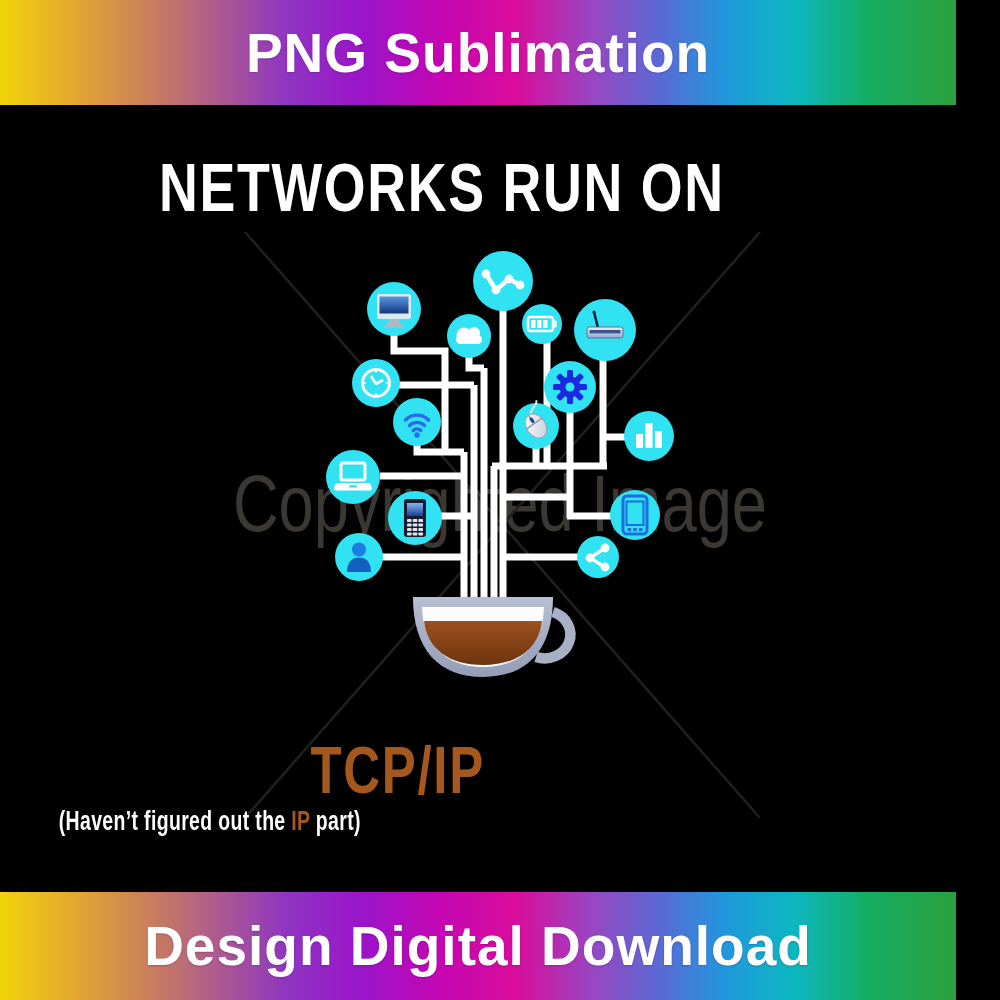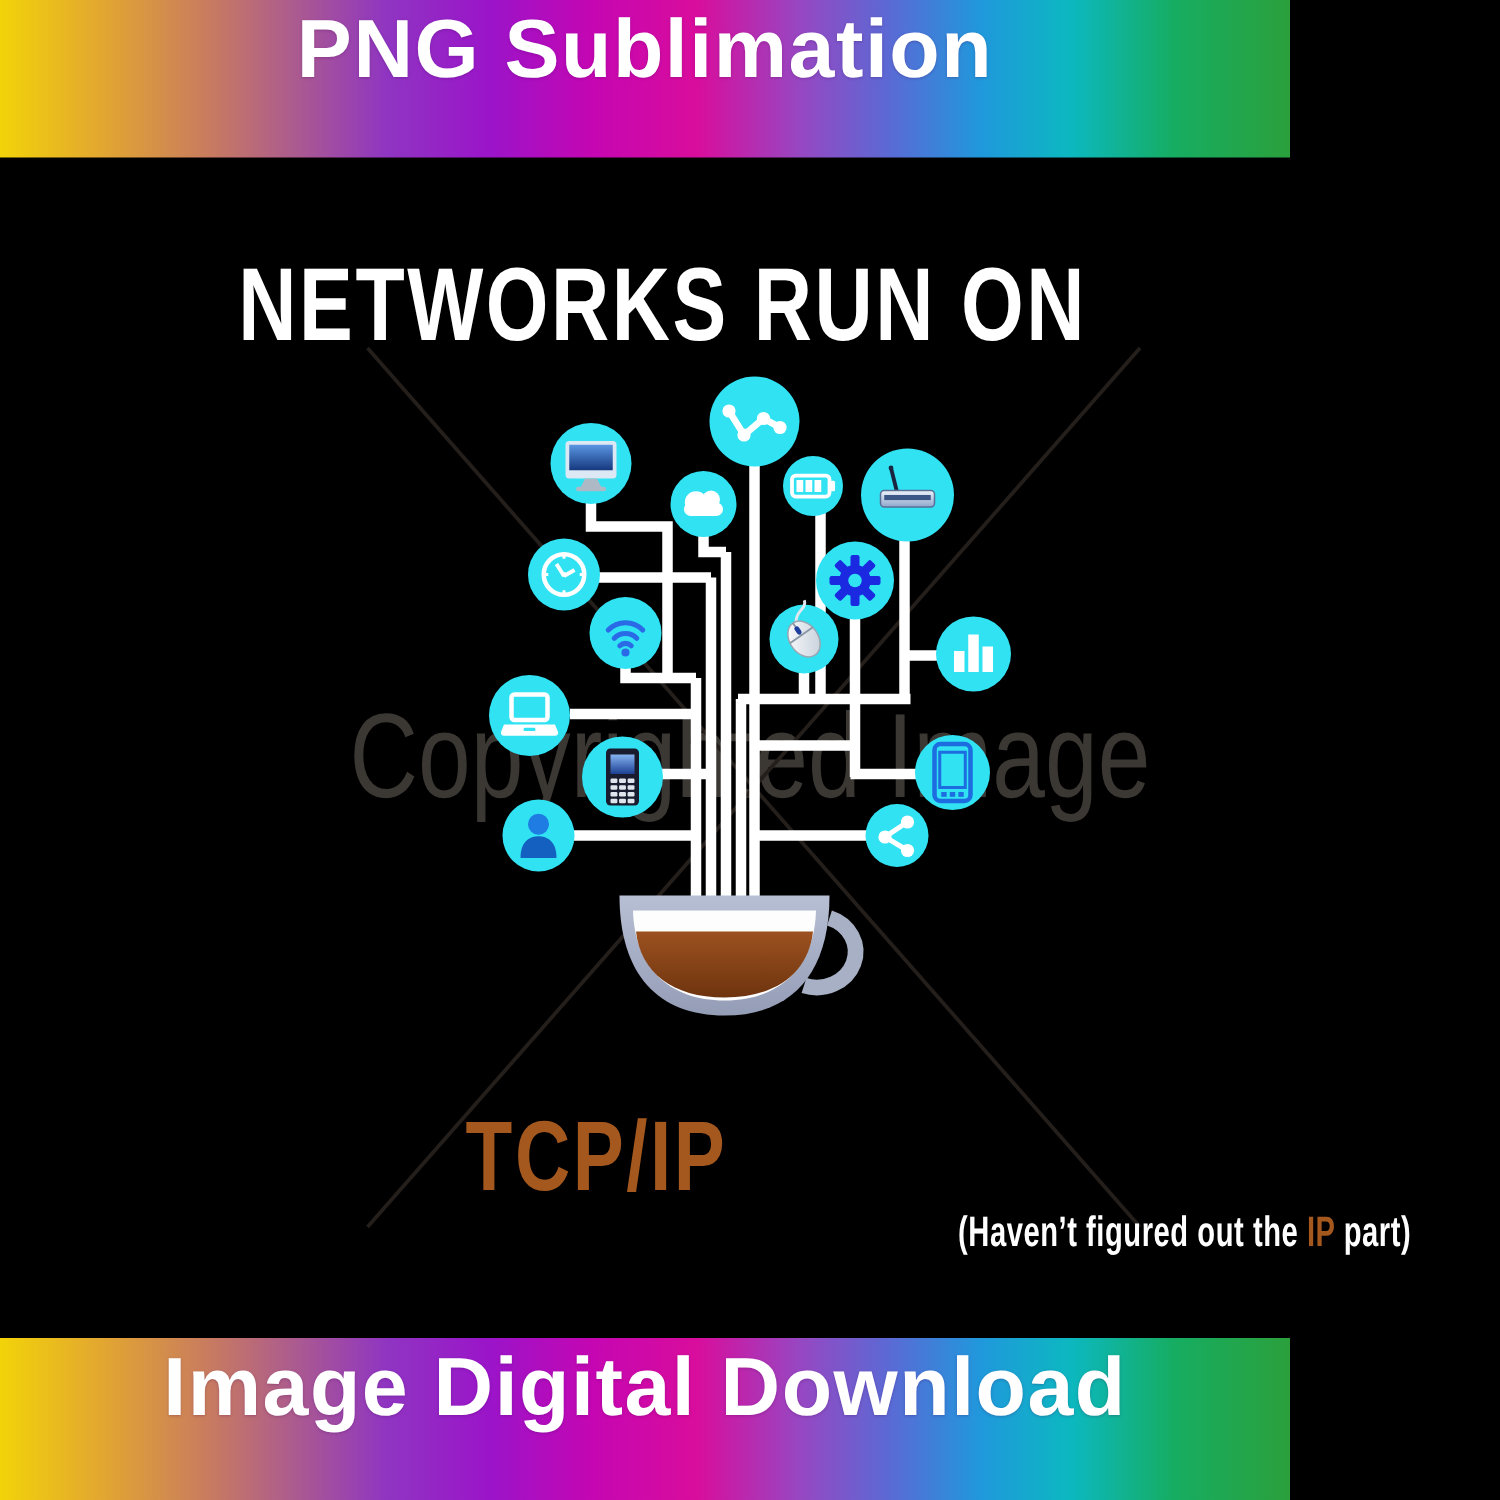"PNG Sublimation" .band { align-items: none -> center; width: 860px -> 956px }
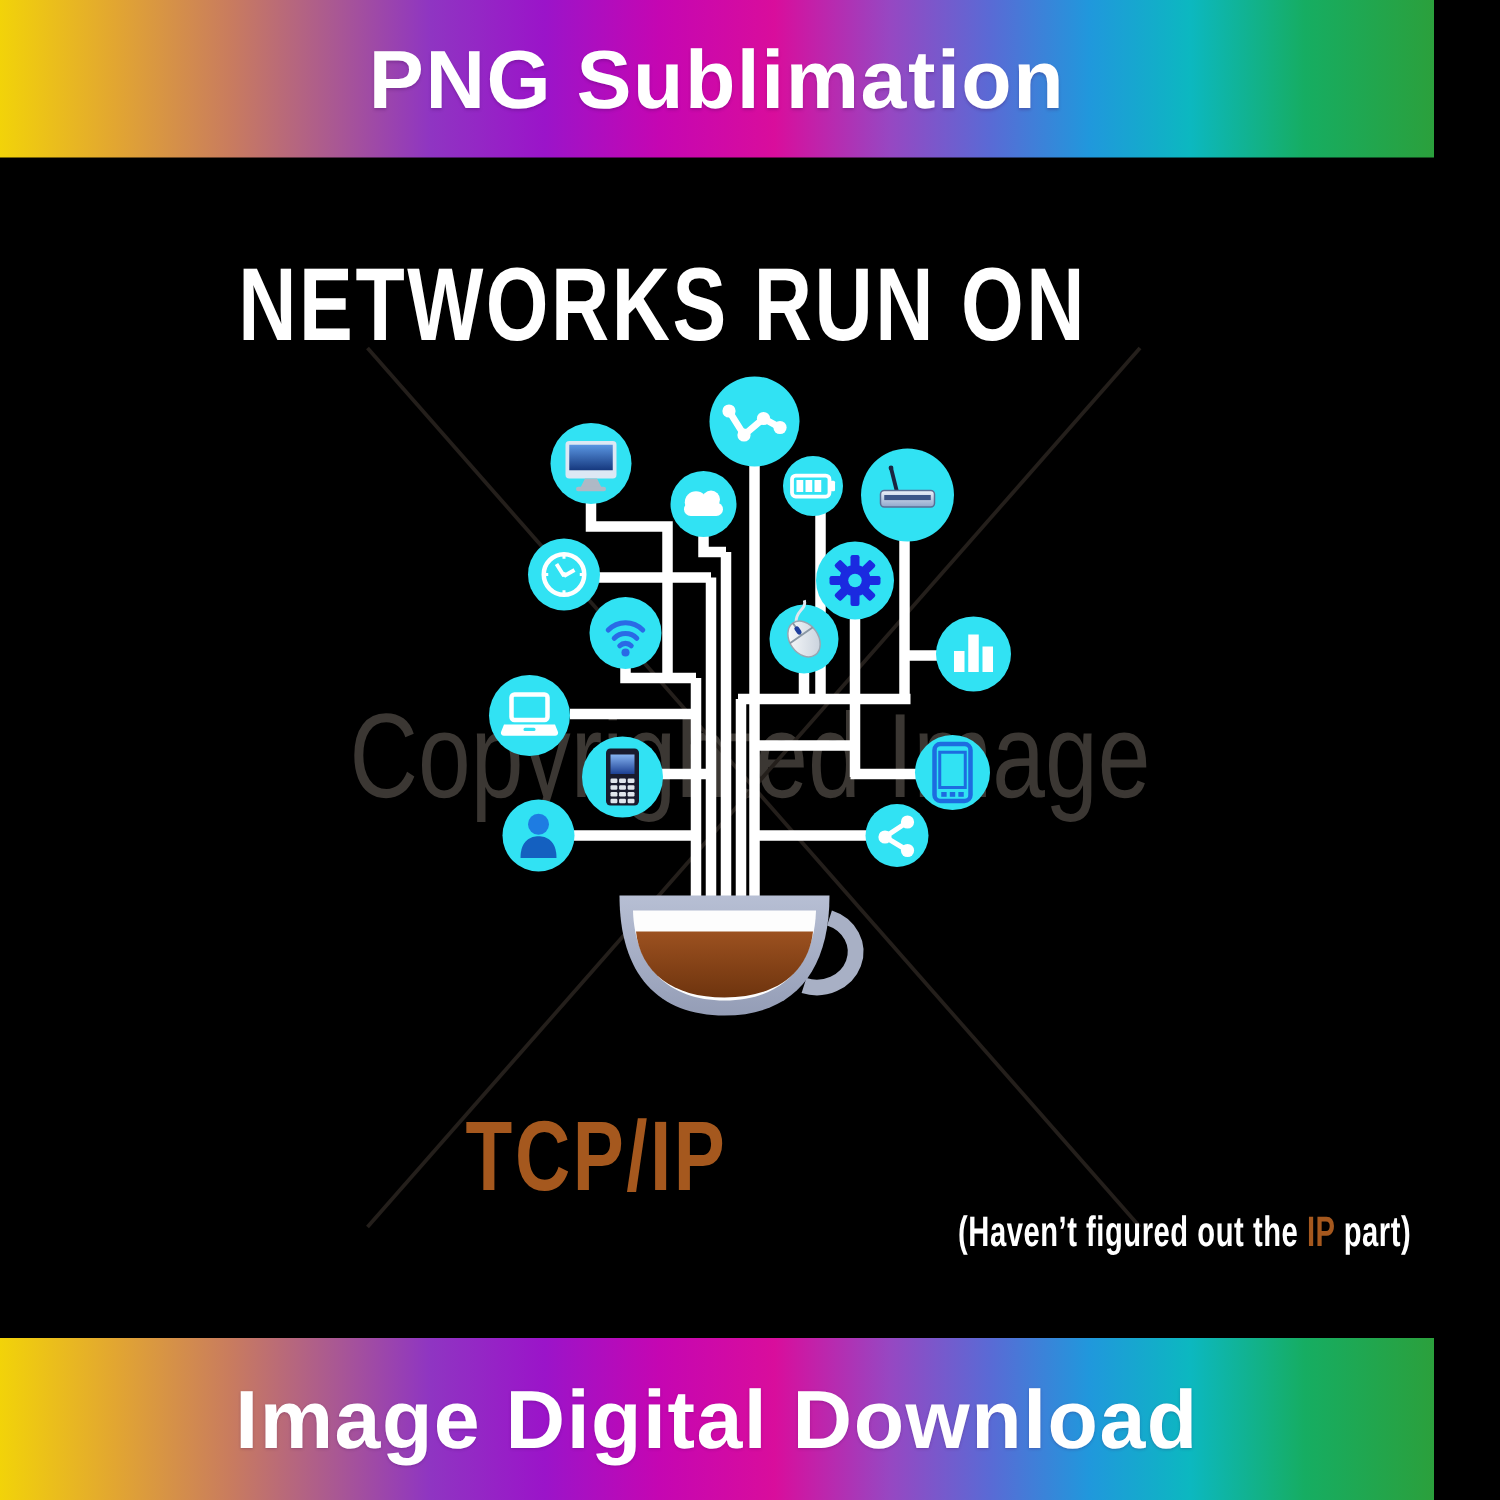"NETWORKS RUN ON" .title { top: 166px -> 150px }
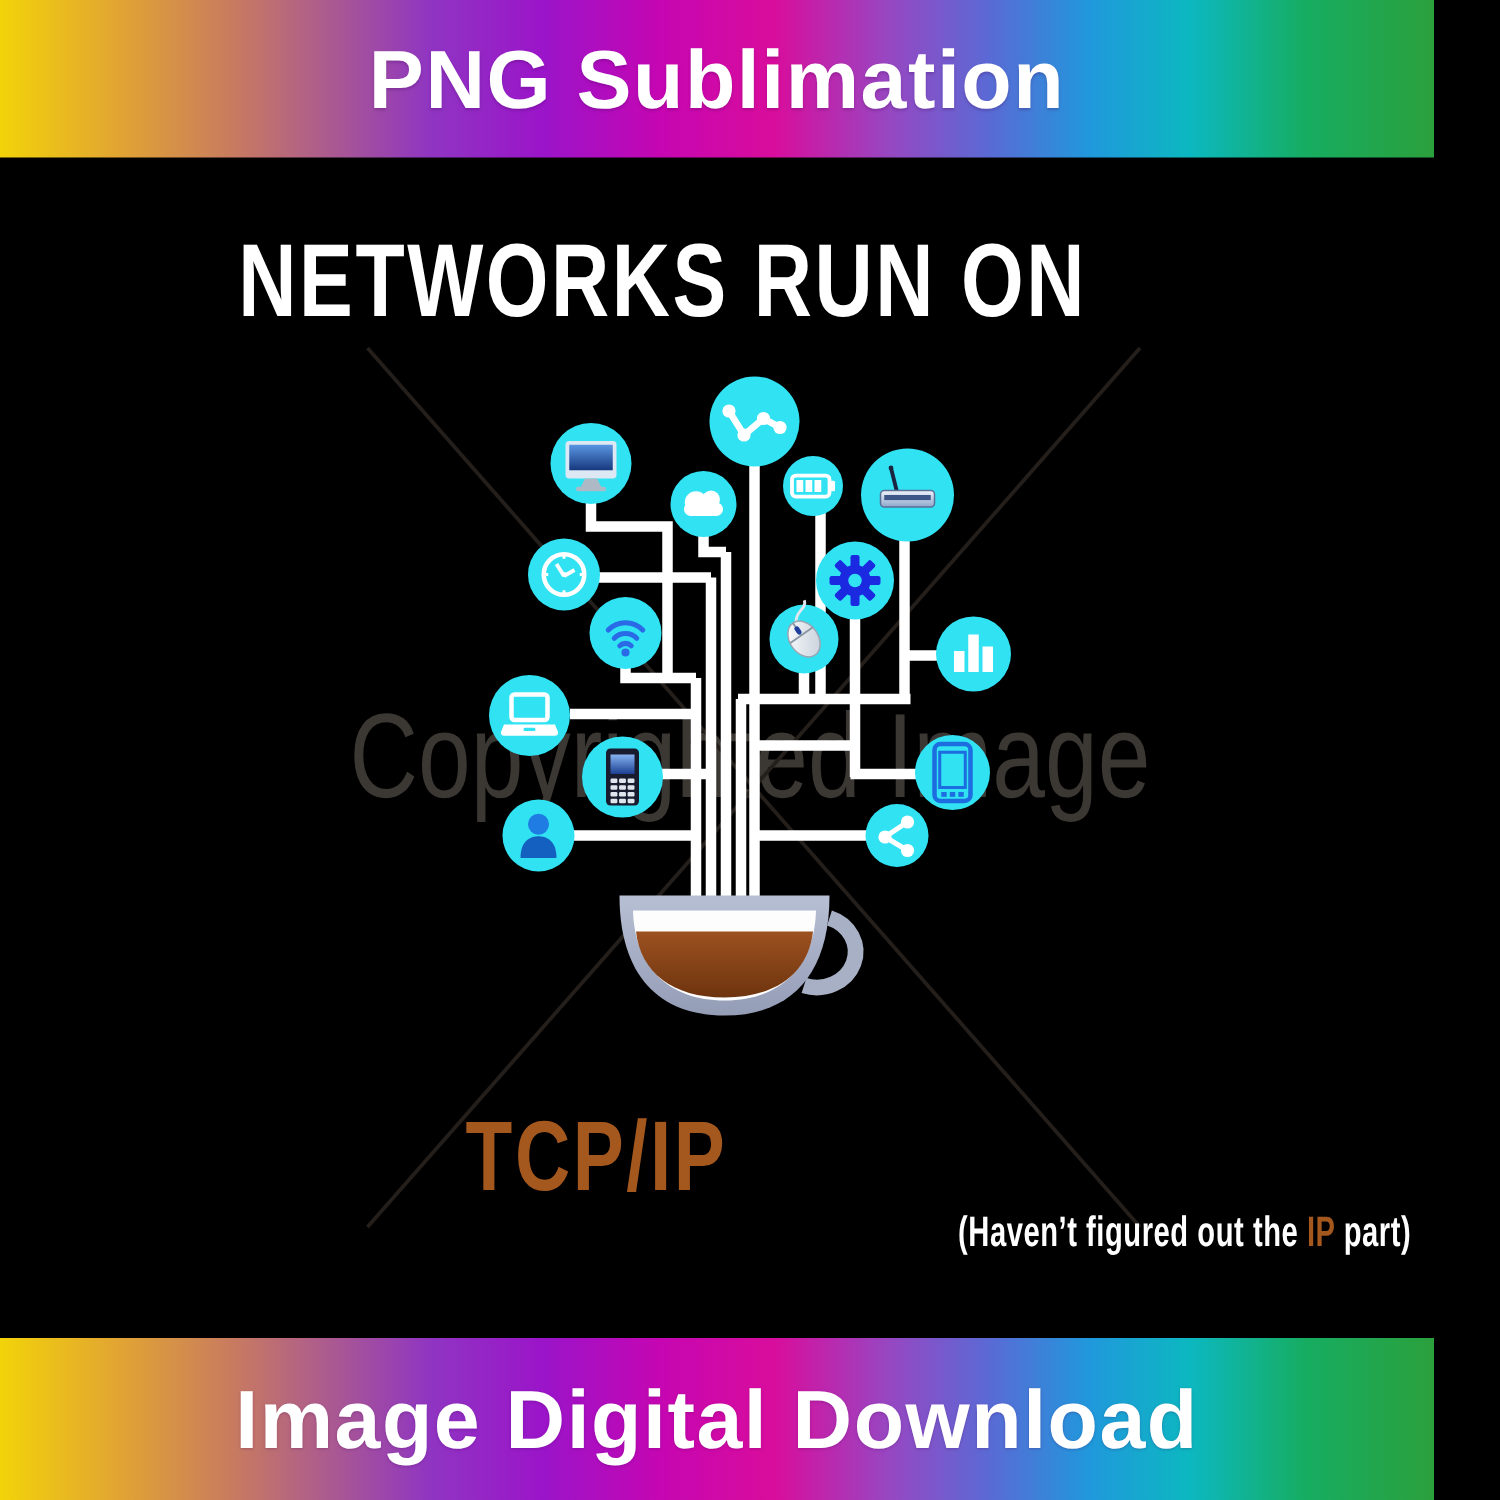"(Haven’t figured out the IP" .caption-line { text-align: right -> left }
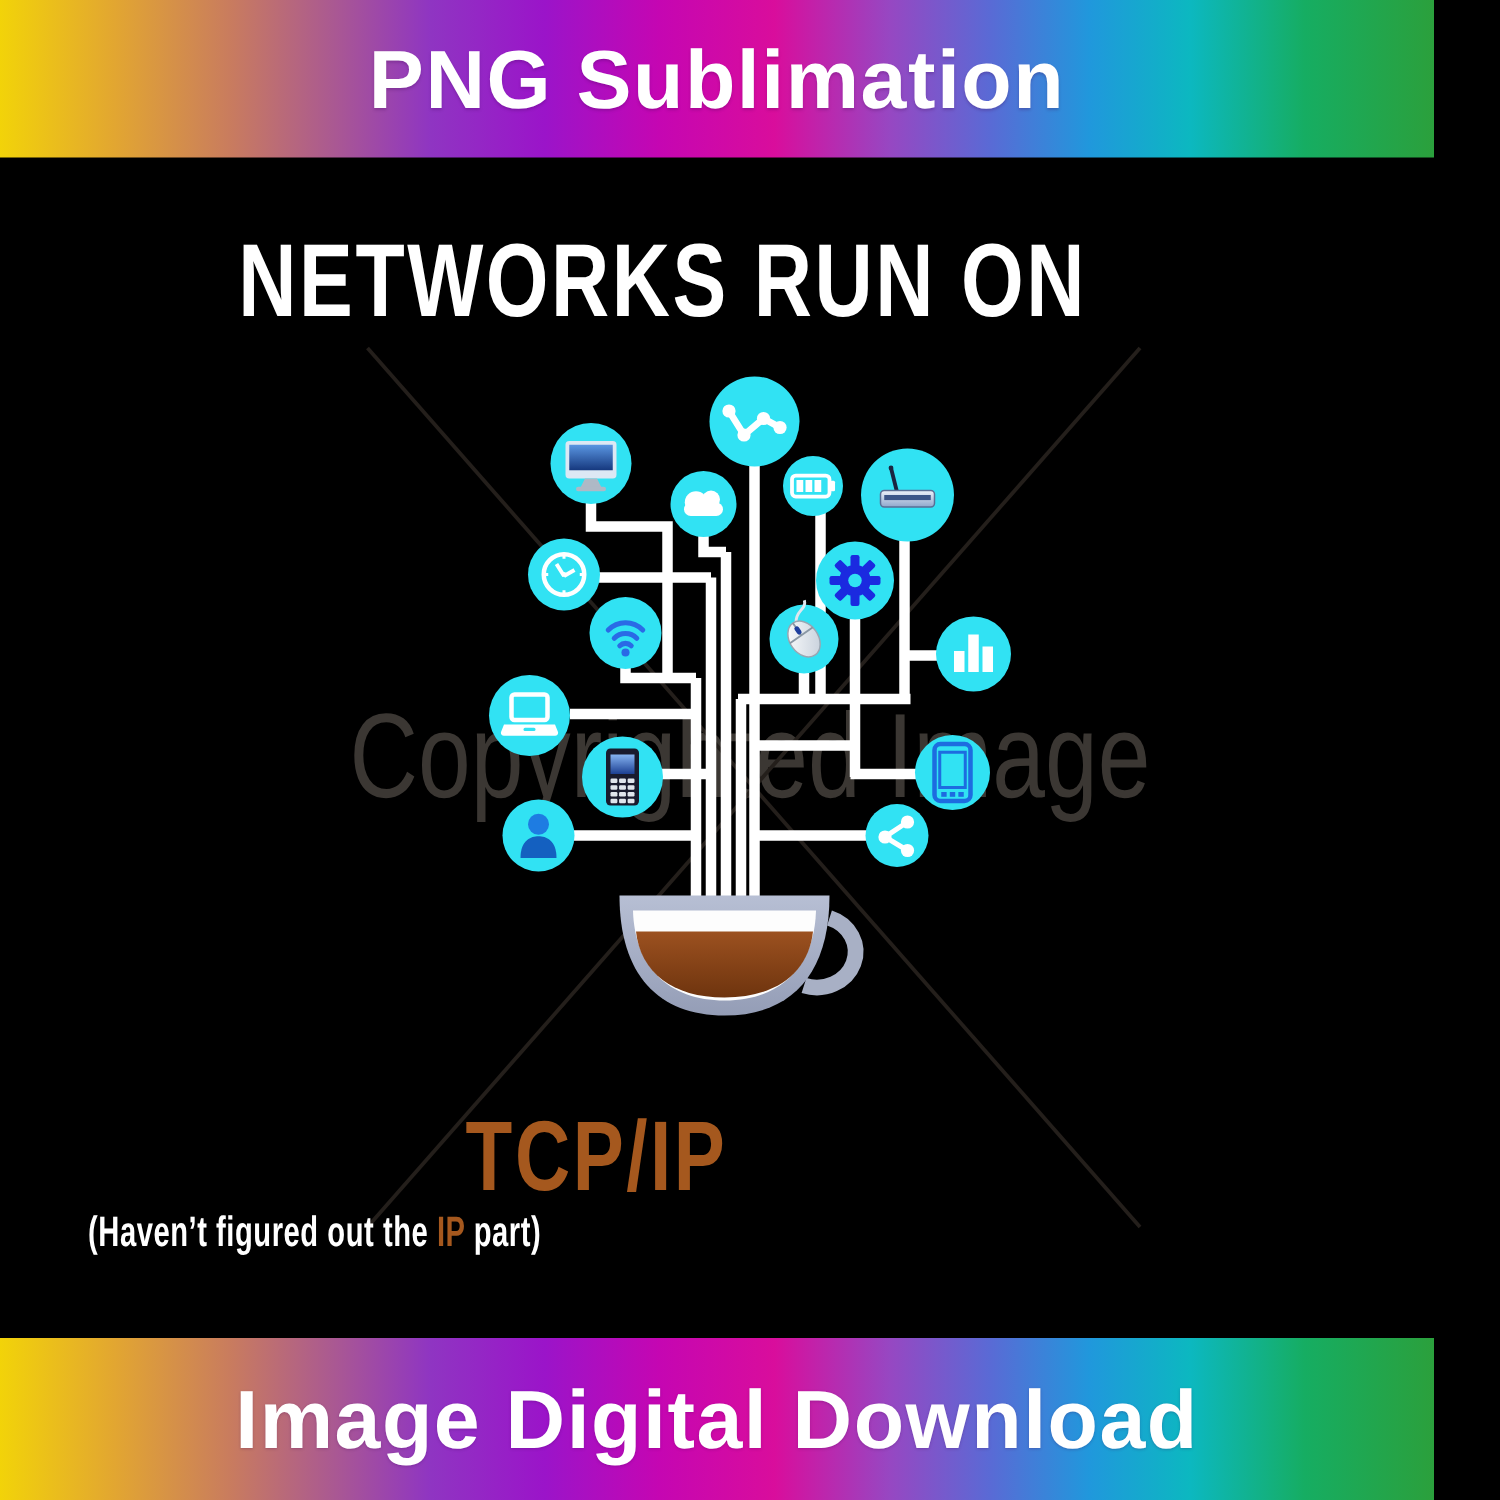"Image Digital Download" div.band-text { text: Image -> Design }
